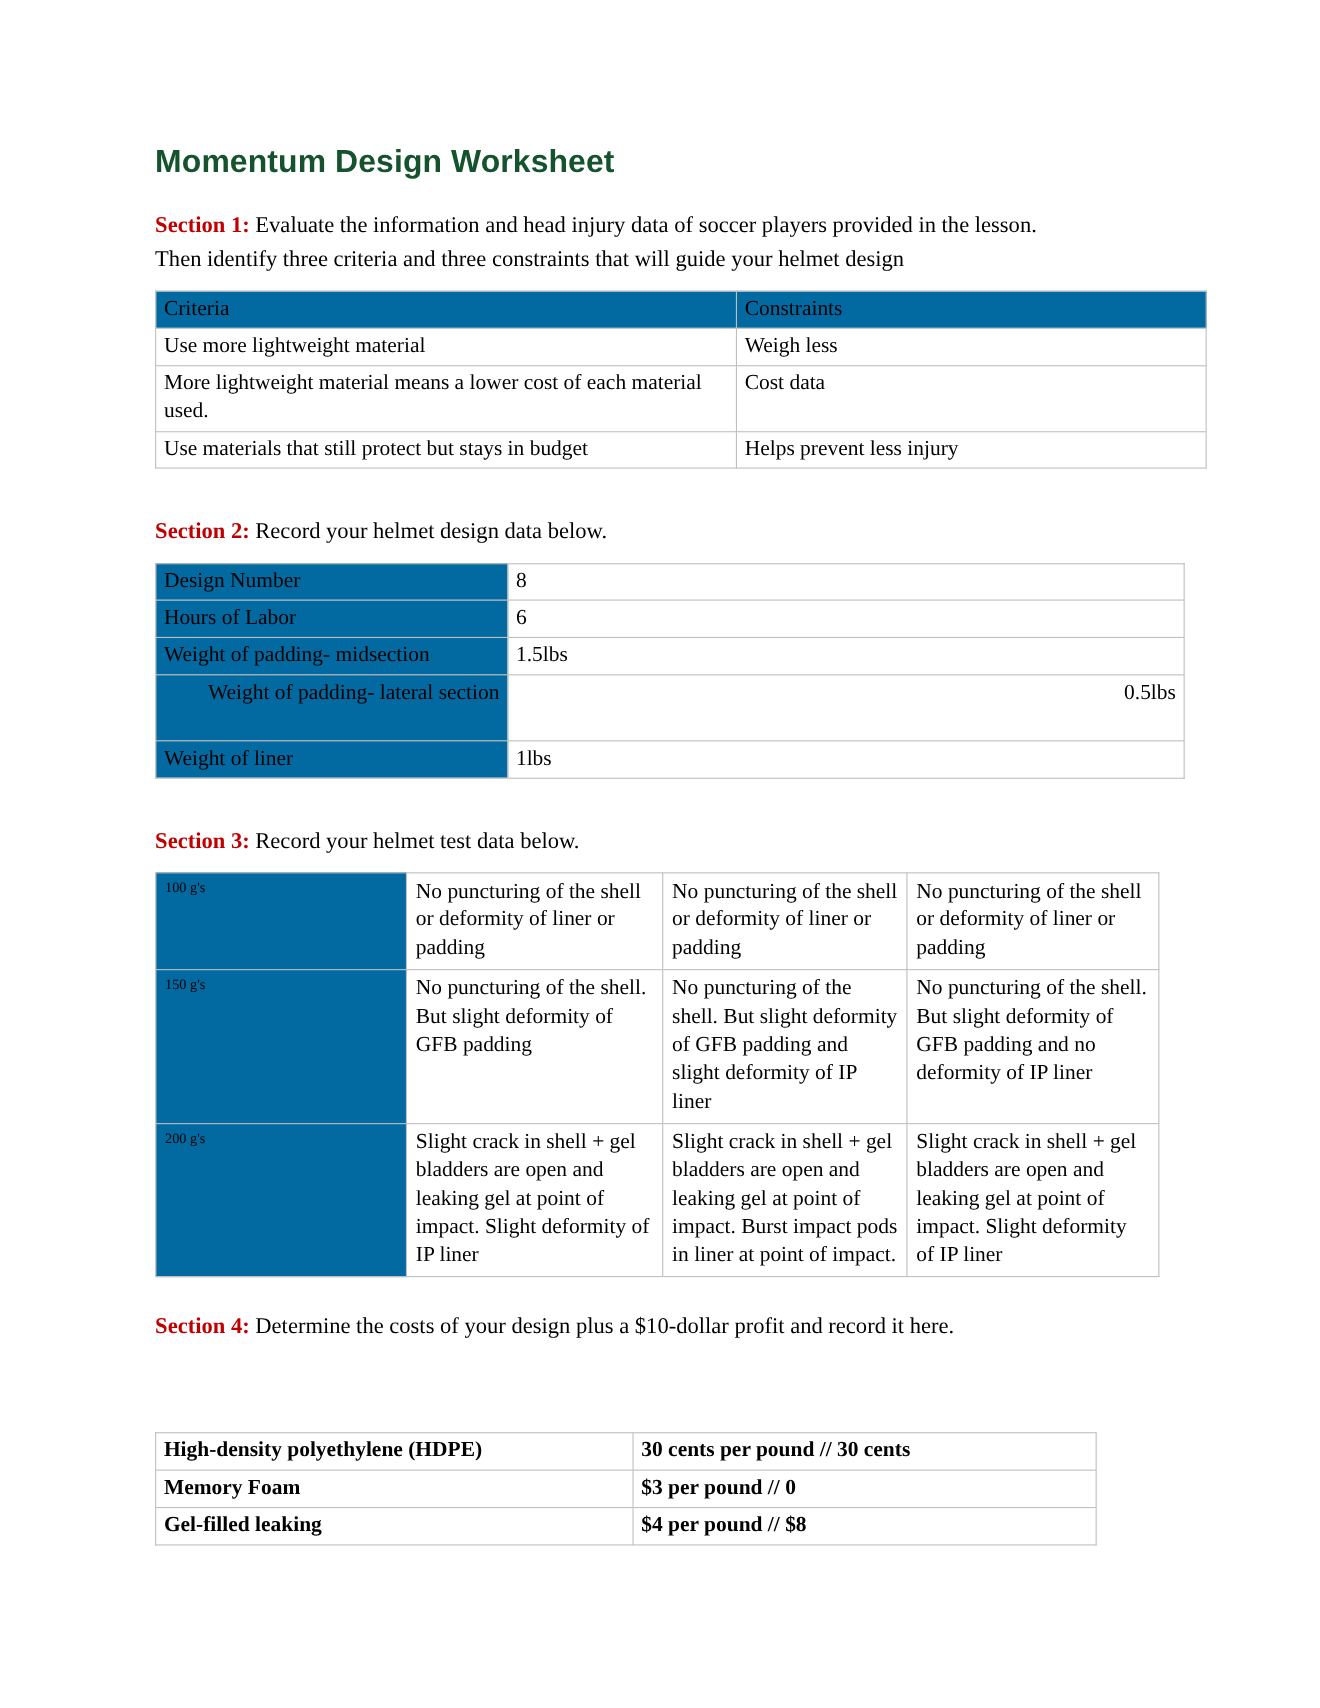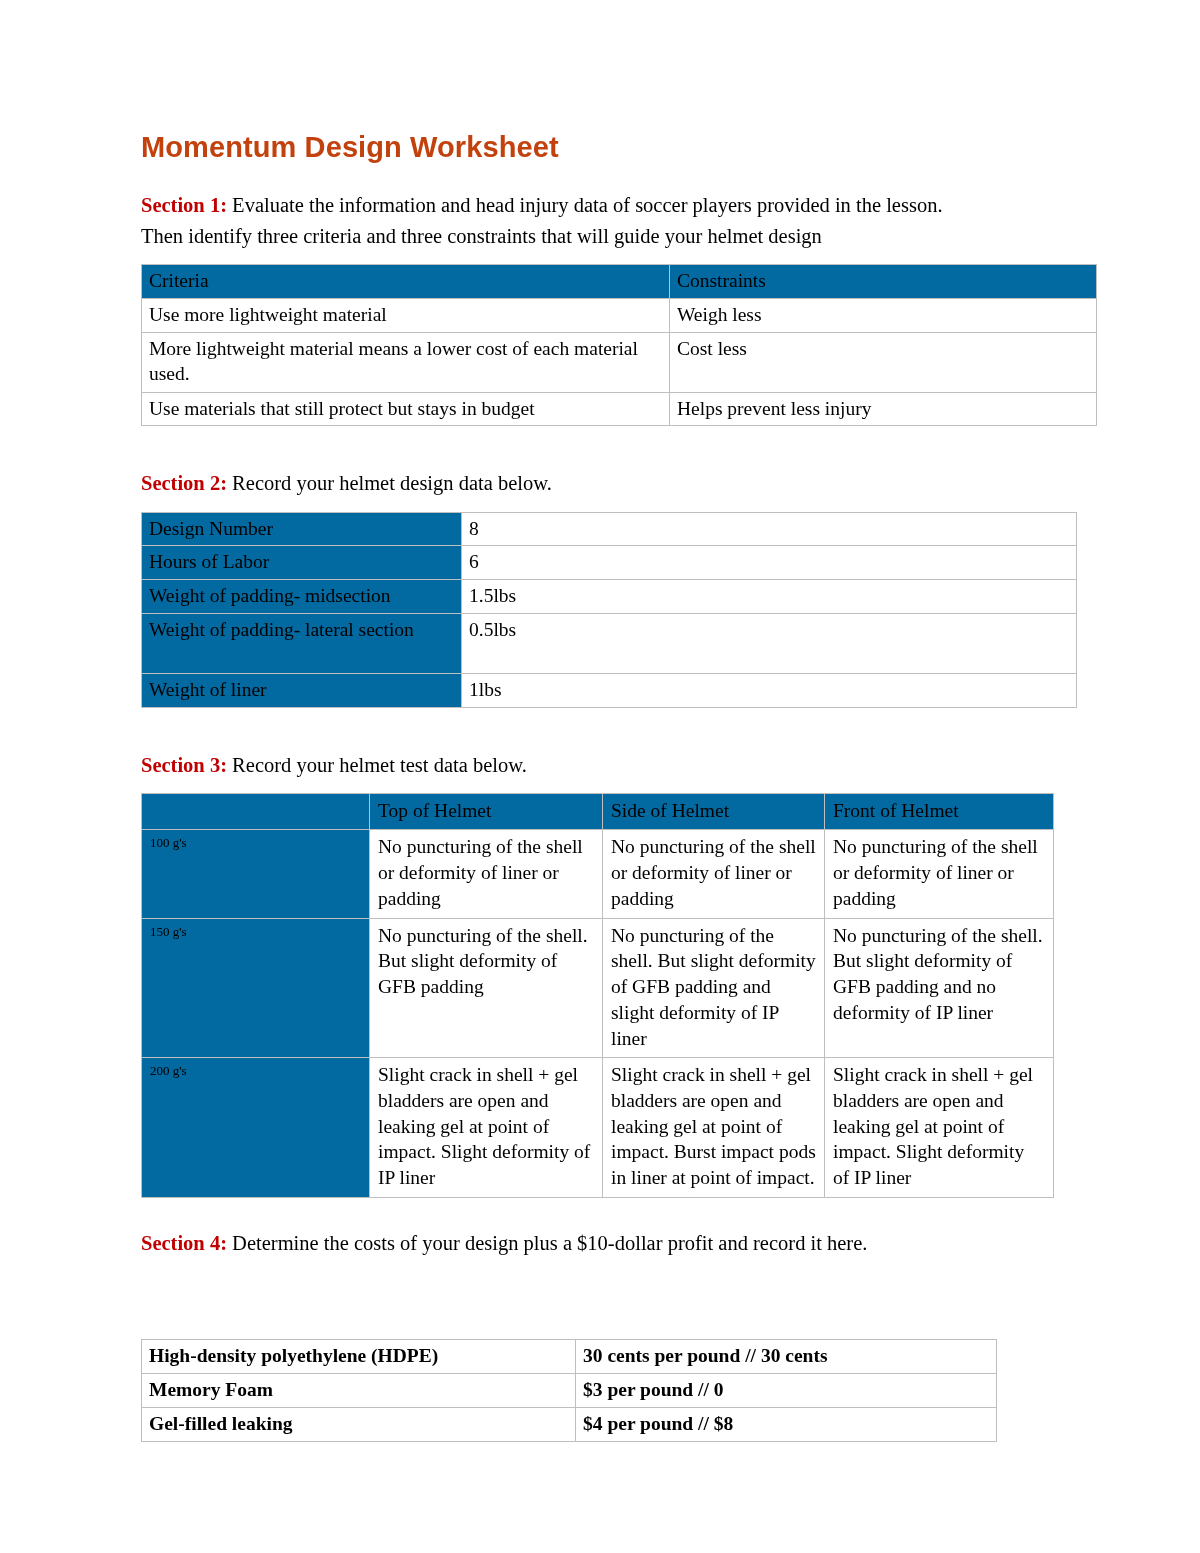"Momentum Design Worksheet" h1.doc-title { color: #c2410c -> #14532d }
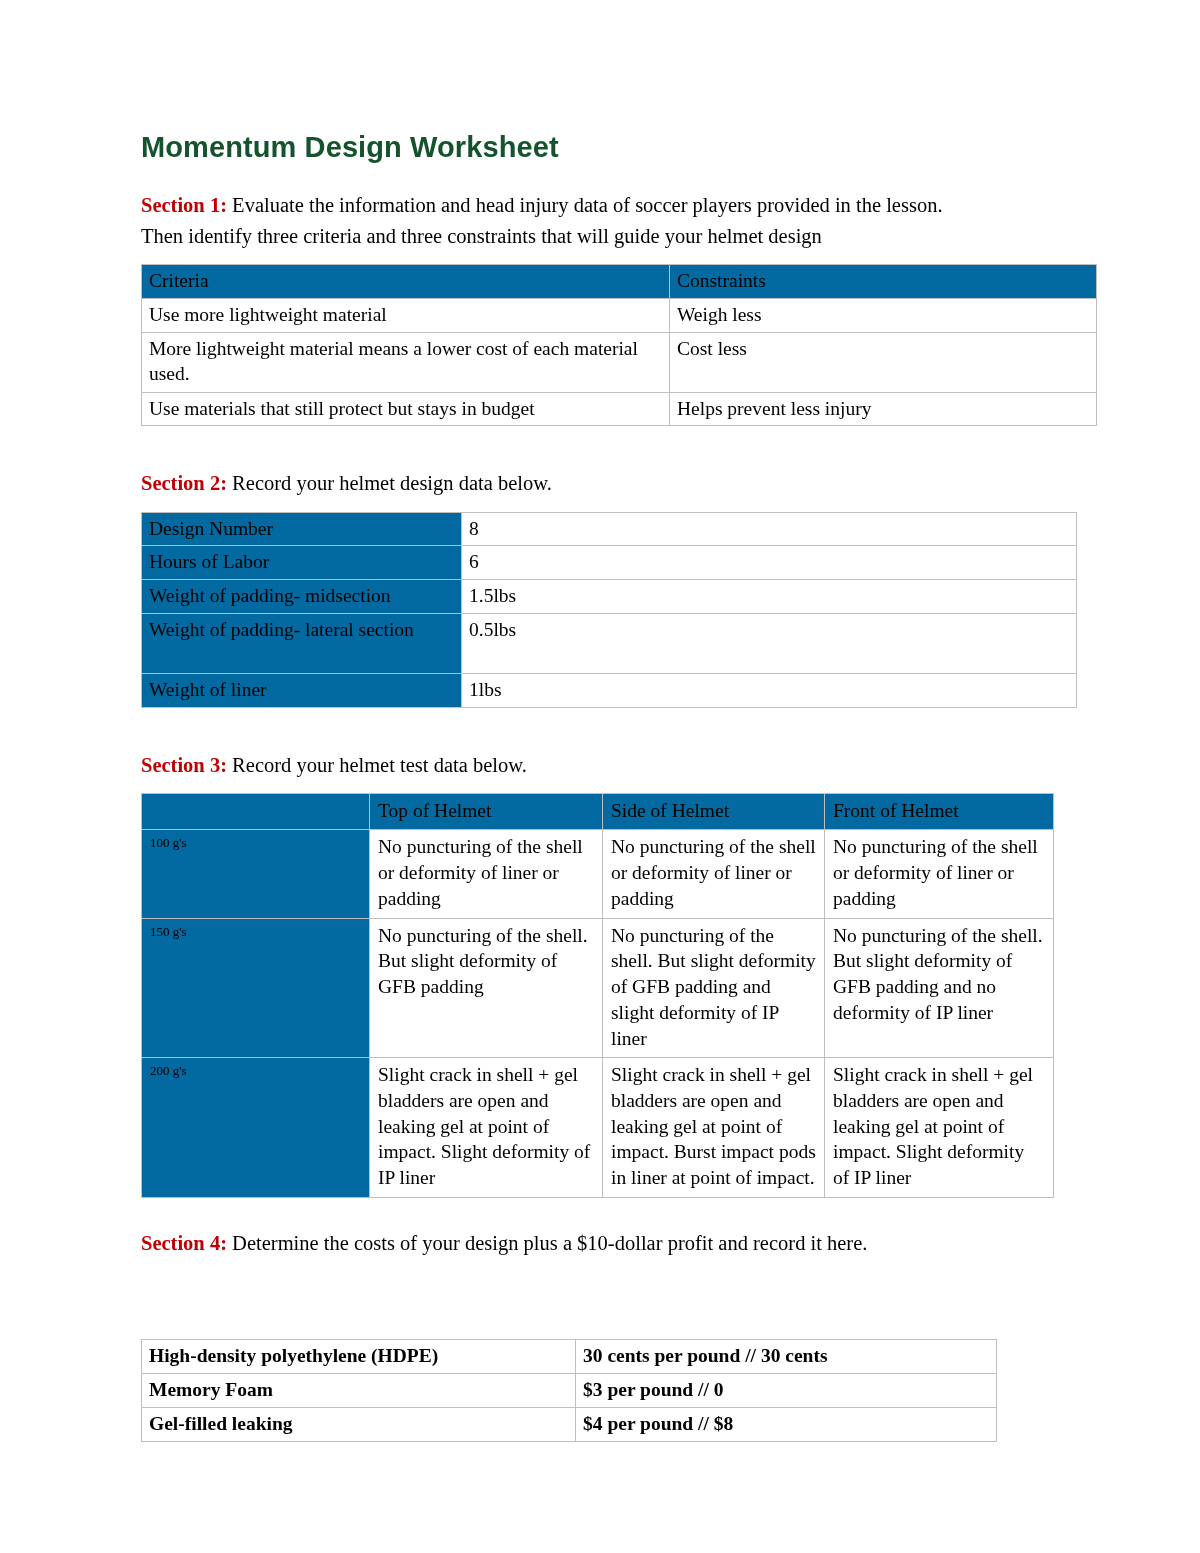"Cost less" td { text: less -> data }
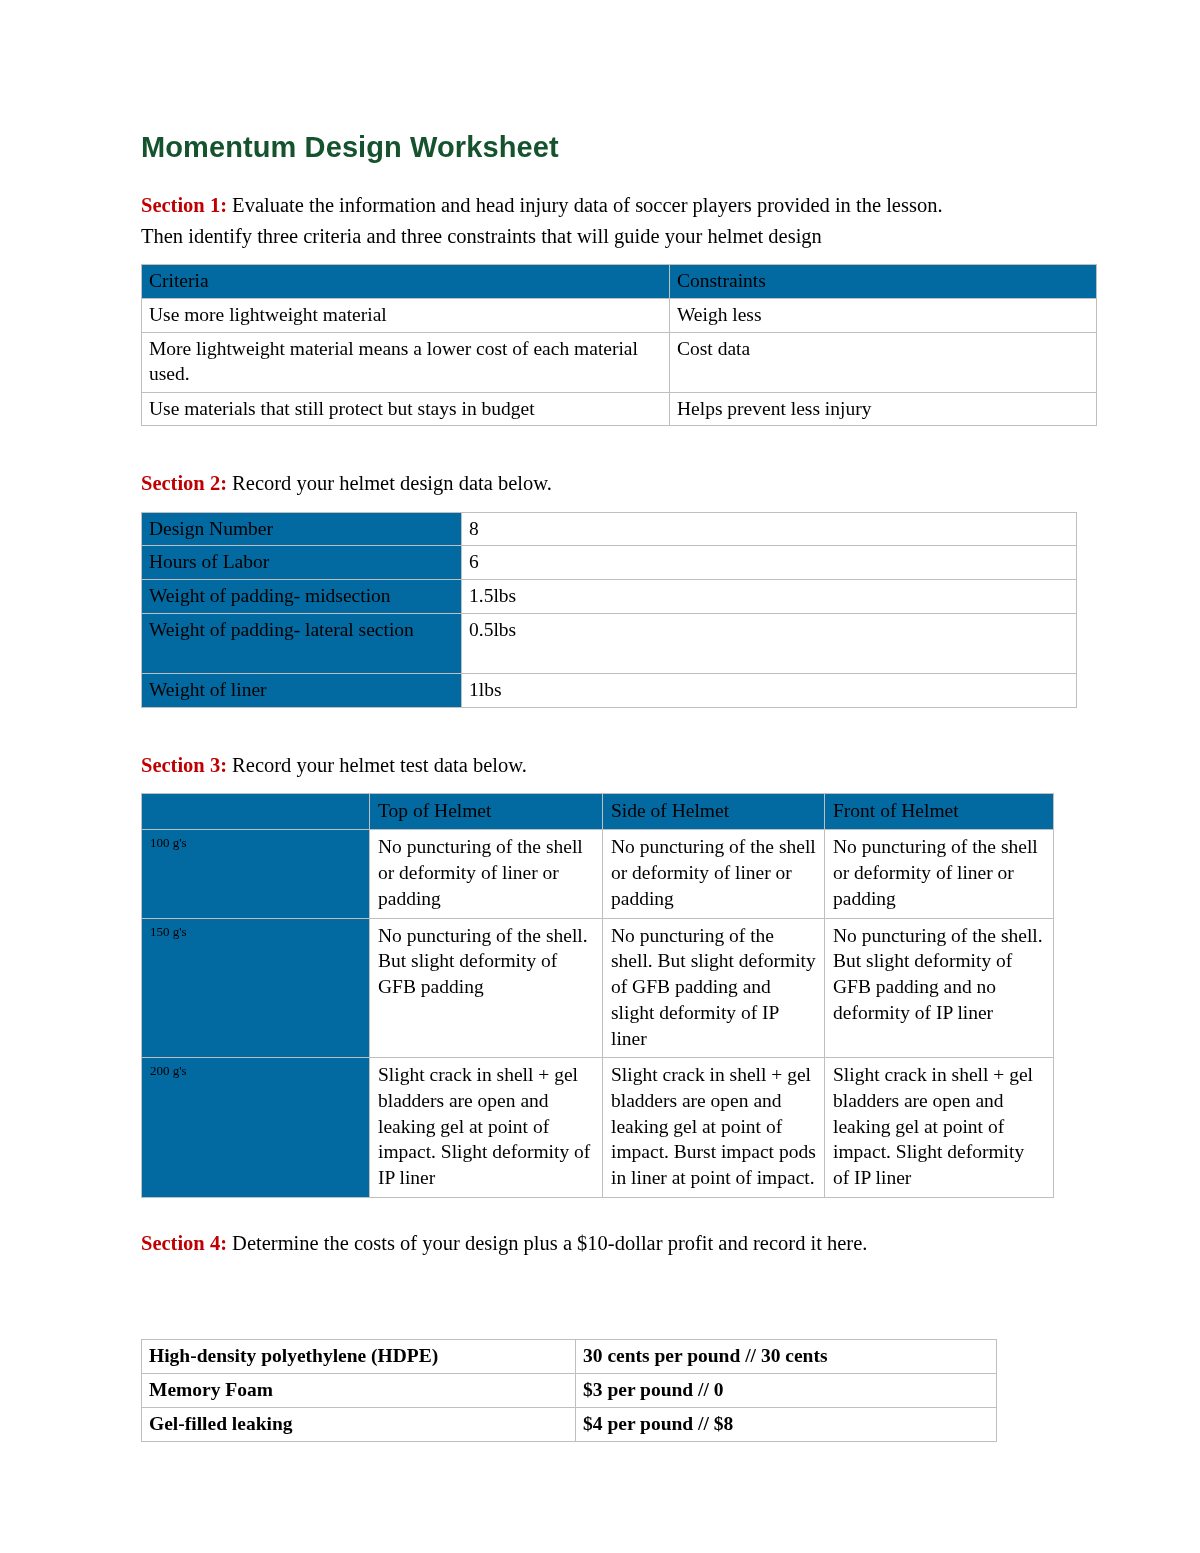"Weight of padding- lateral section" #table-design tr.tall td { text-align: none -> right }
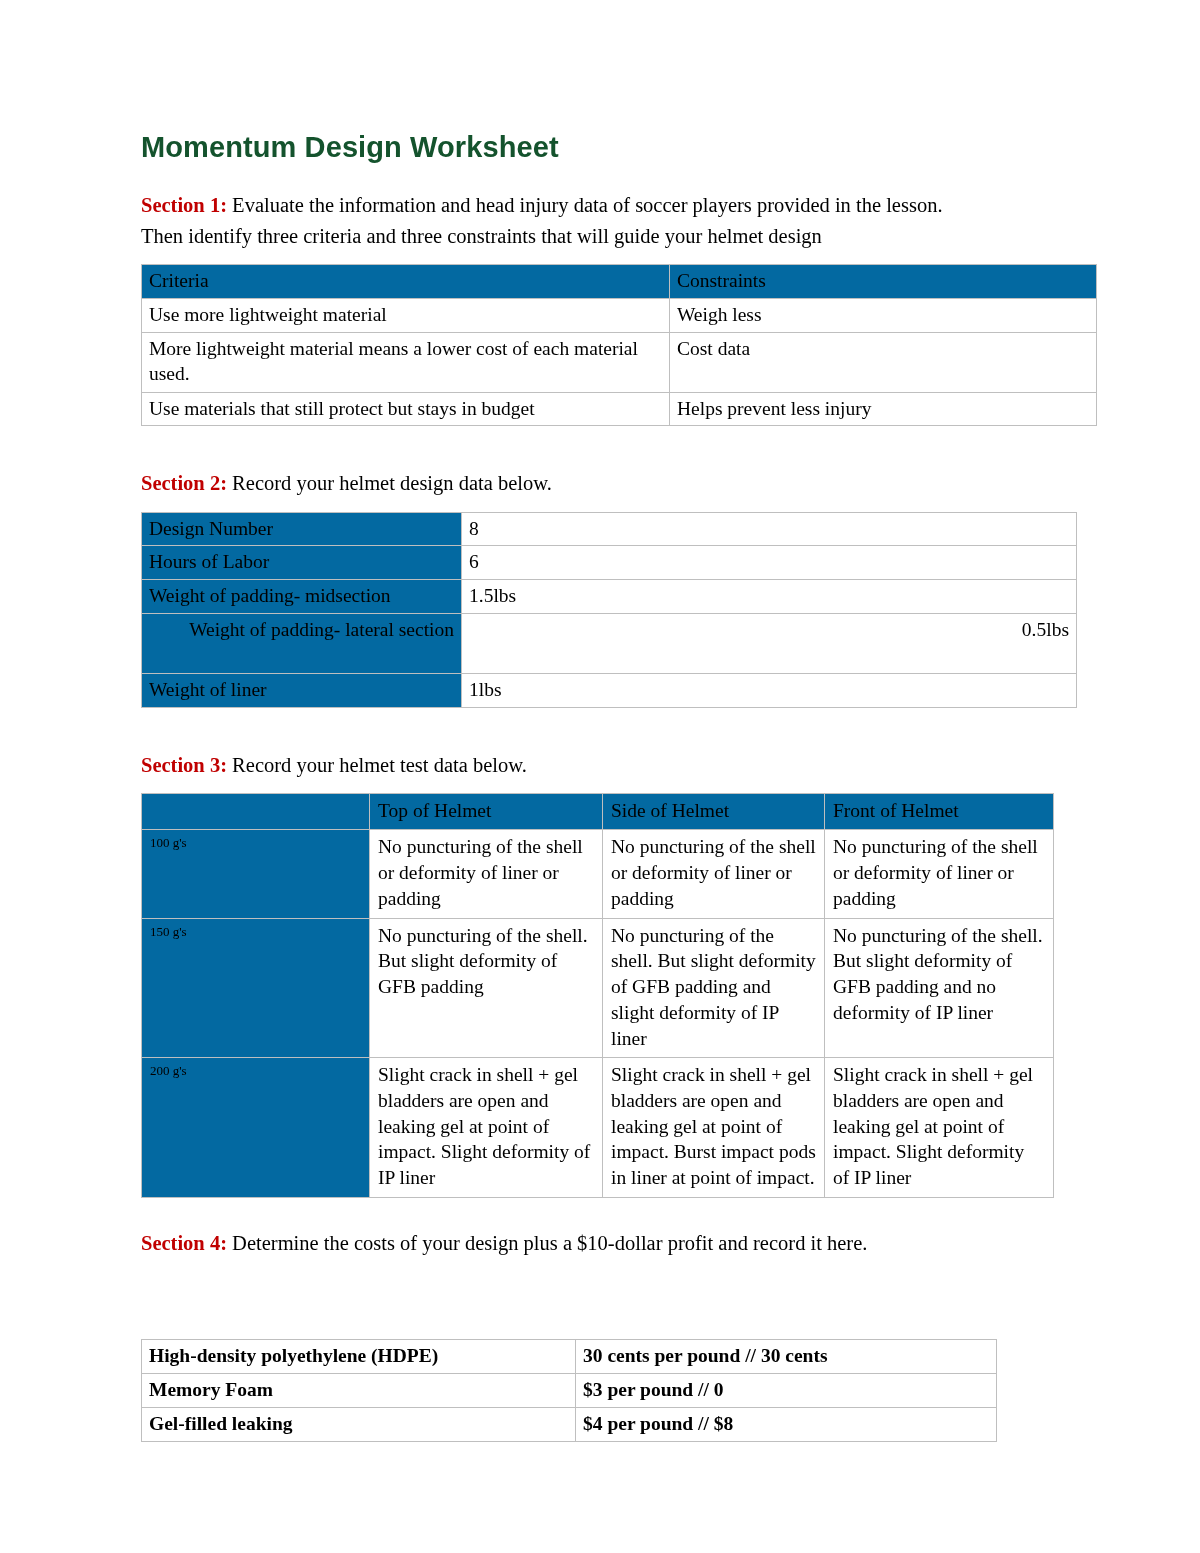"Top of Helmet" tr { html: <tr> <td></td> <td>Top of Helmet</td> <td>Side of Helmet</td> <td>Front of Helmet</td> </tr> -> none }
